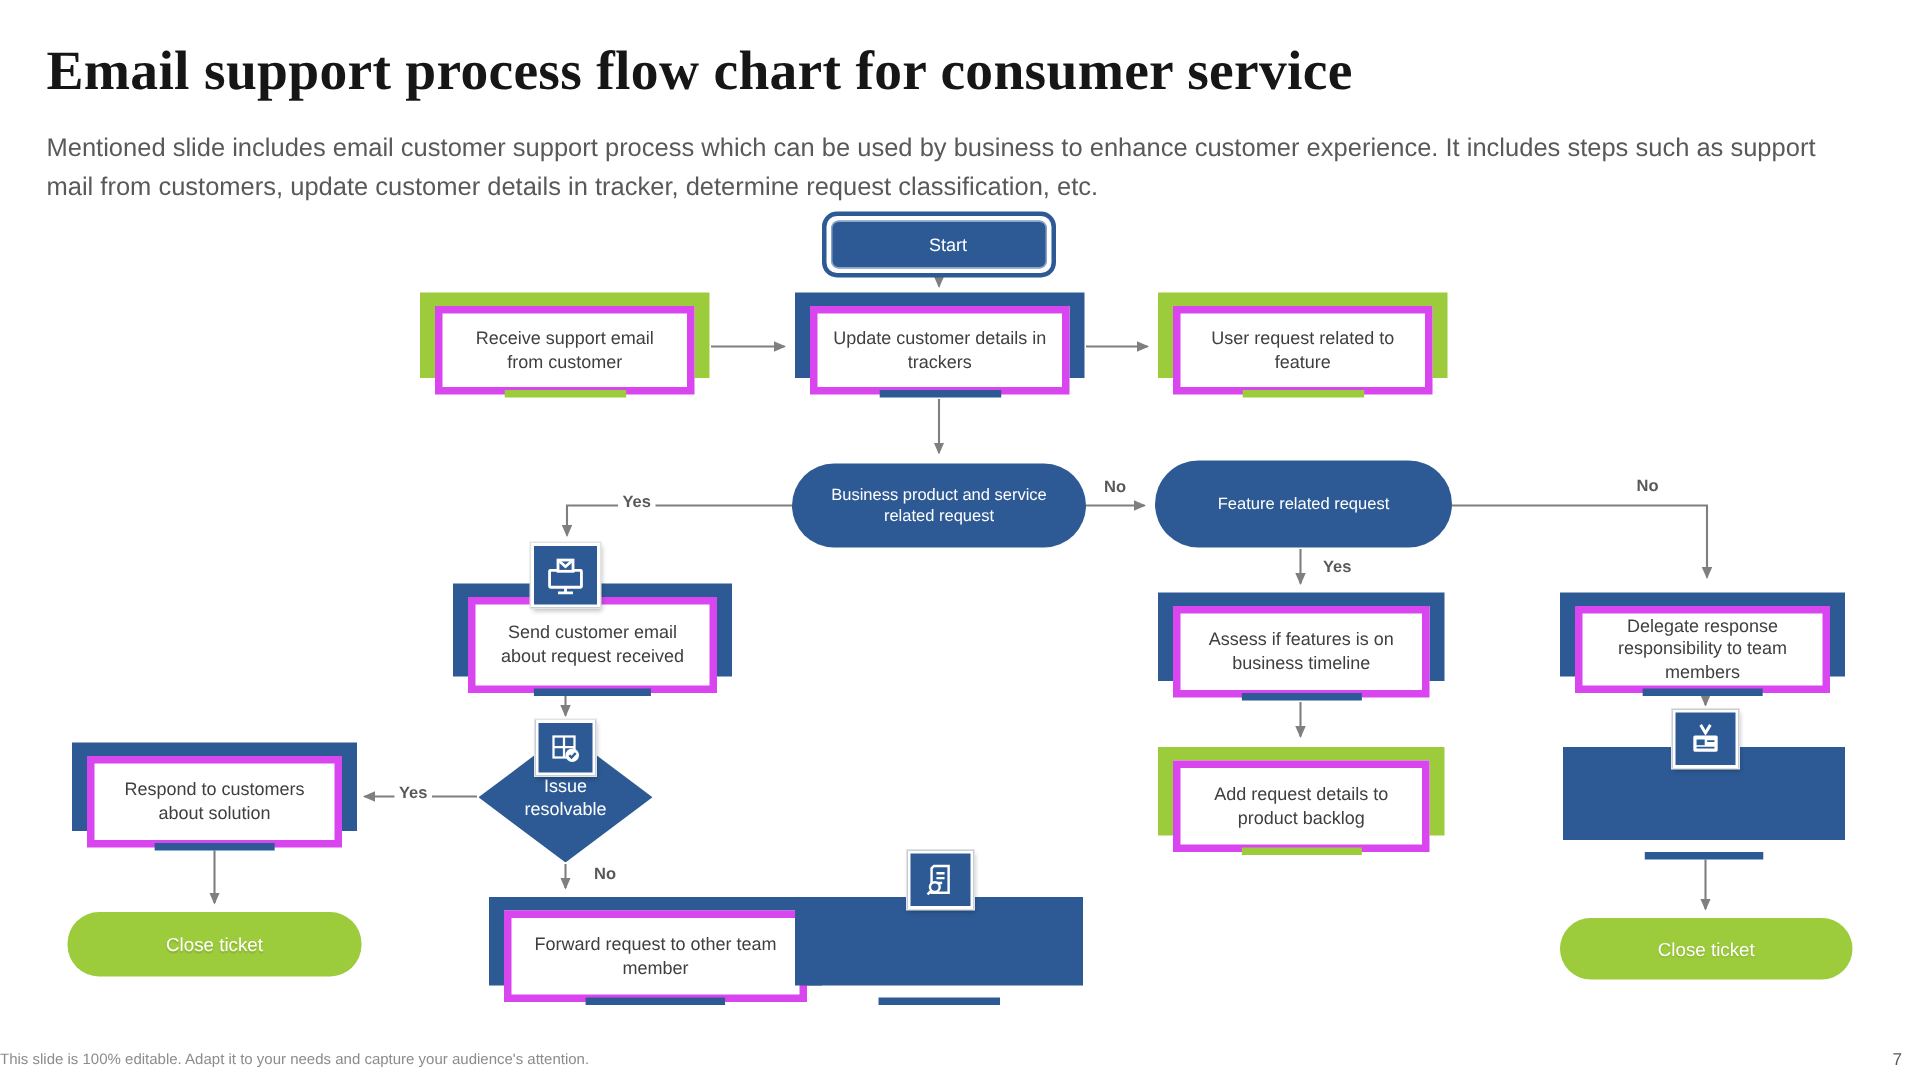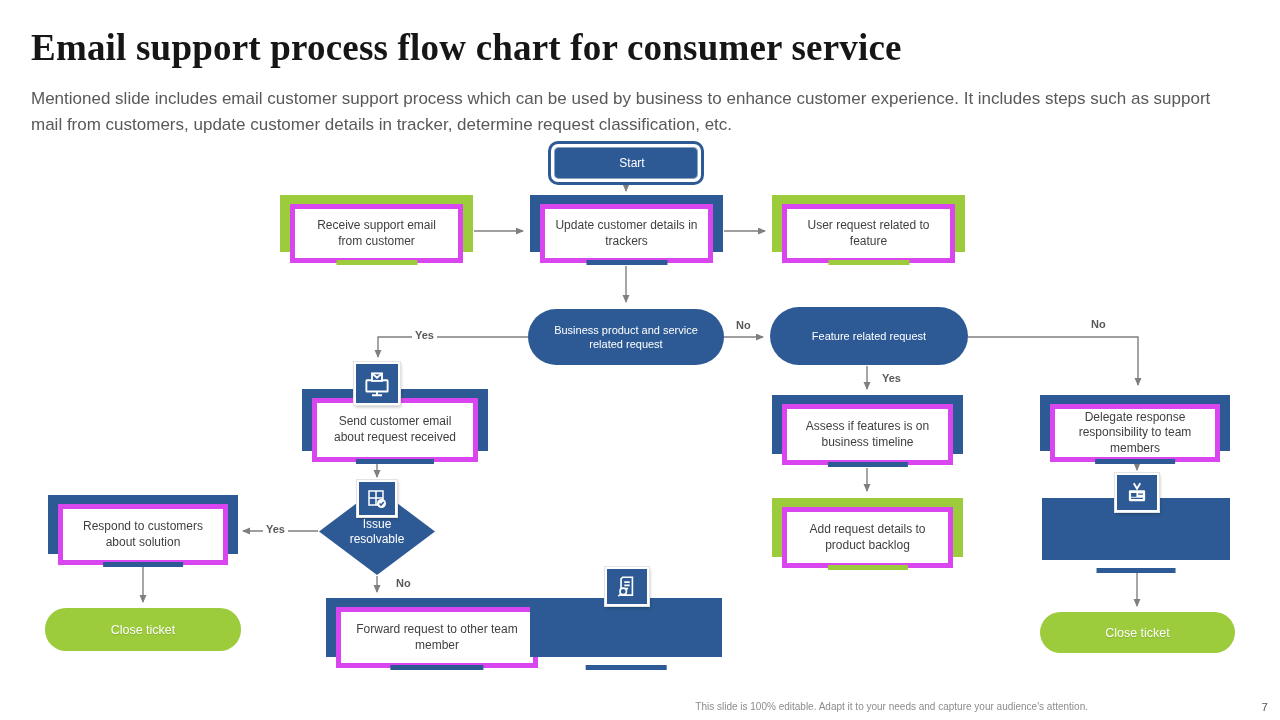"This slide is 100% editable." .footer-note { text-align: right -> left }
